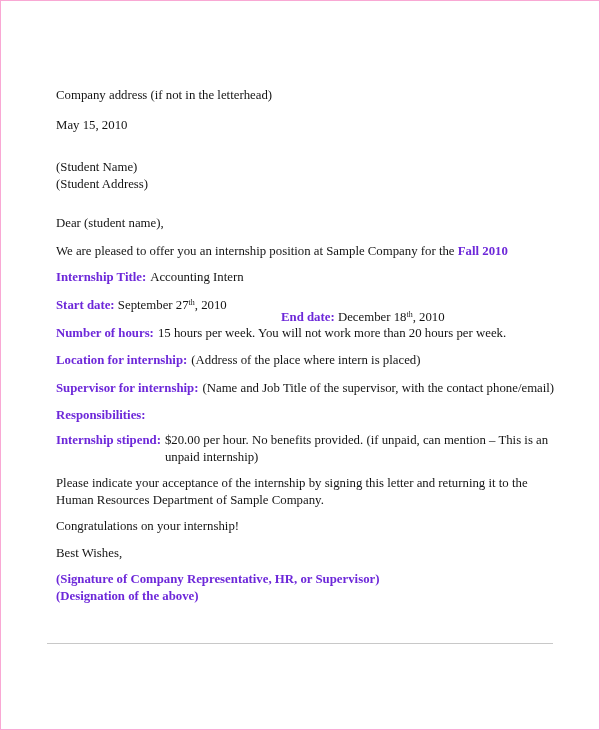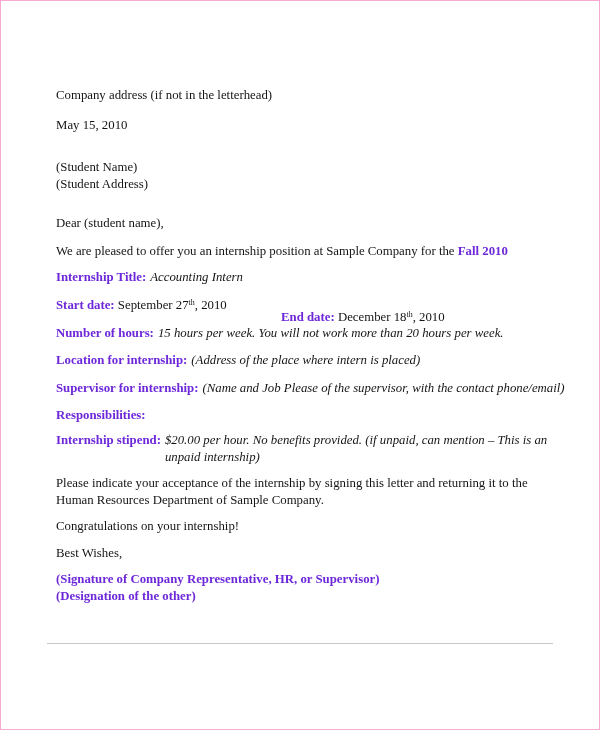"Accounting Intern" .spec .val { font-style: italic -> none }
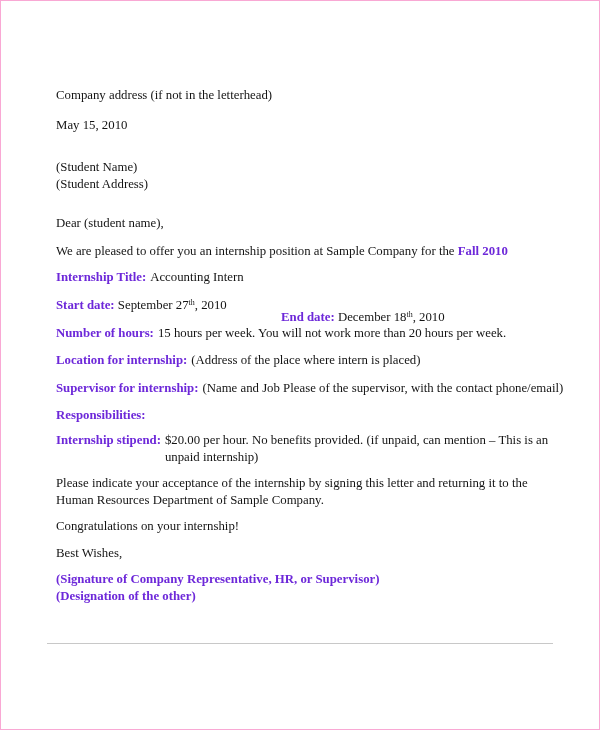"(Name and Job Please of" span.val { text: Please -> Title }
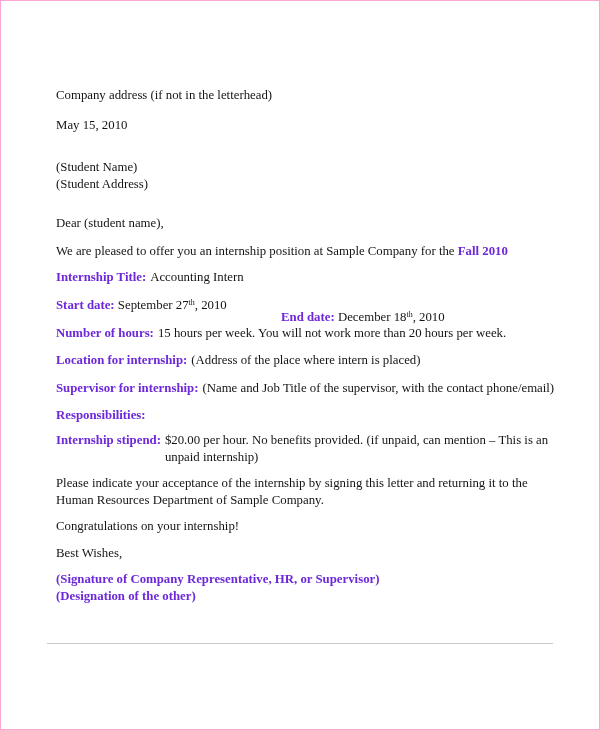"(Designation of the other)" b.line { text: other -> above }
